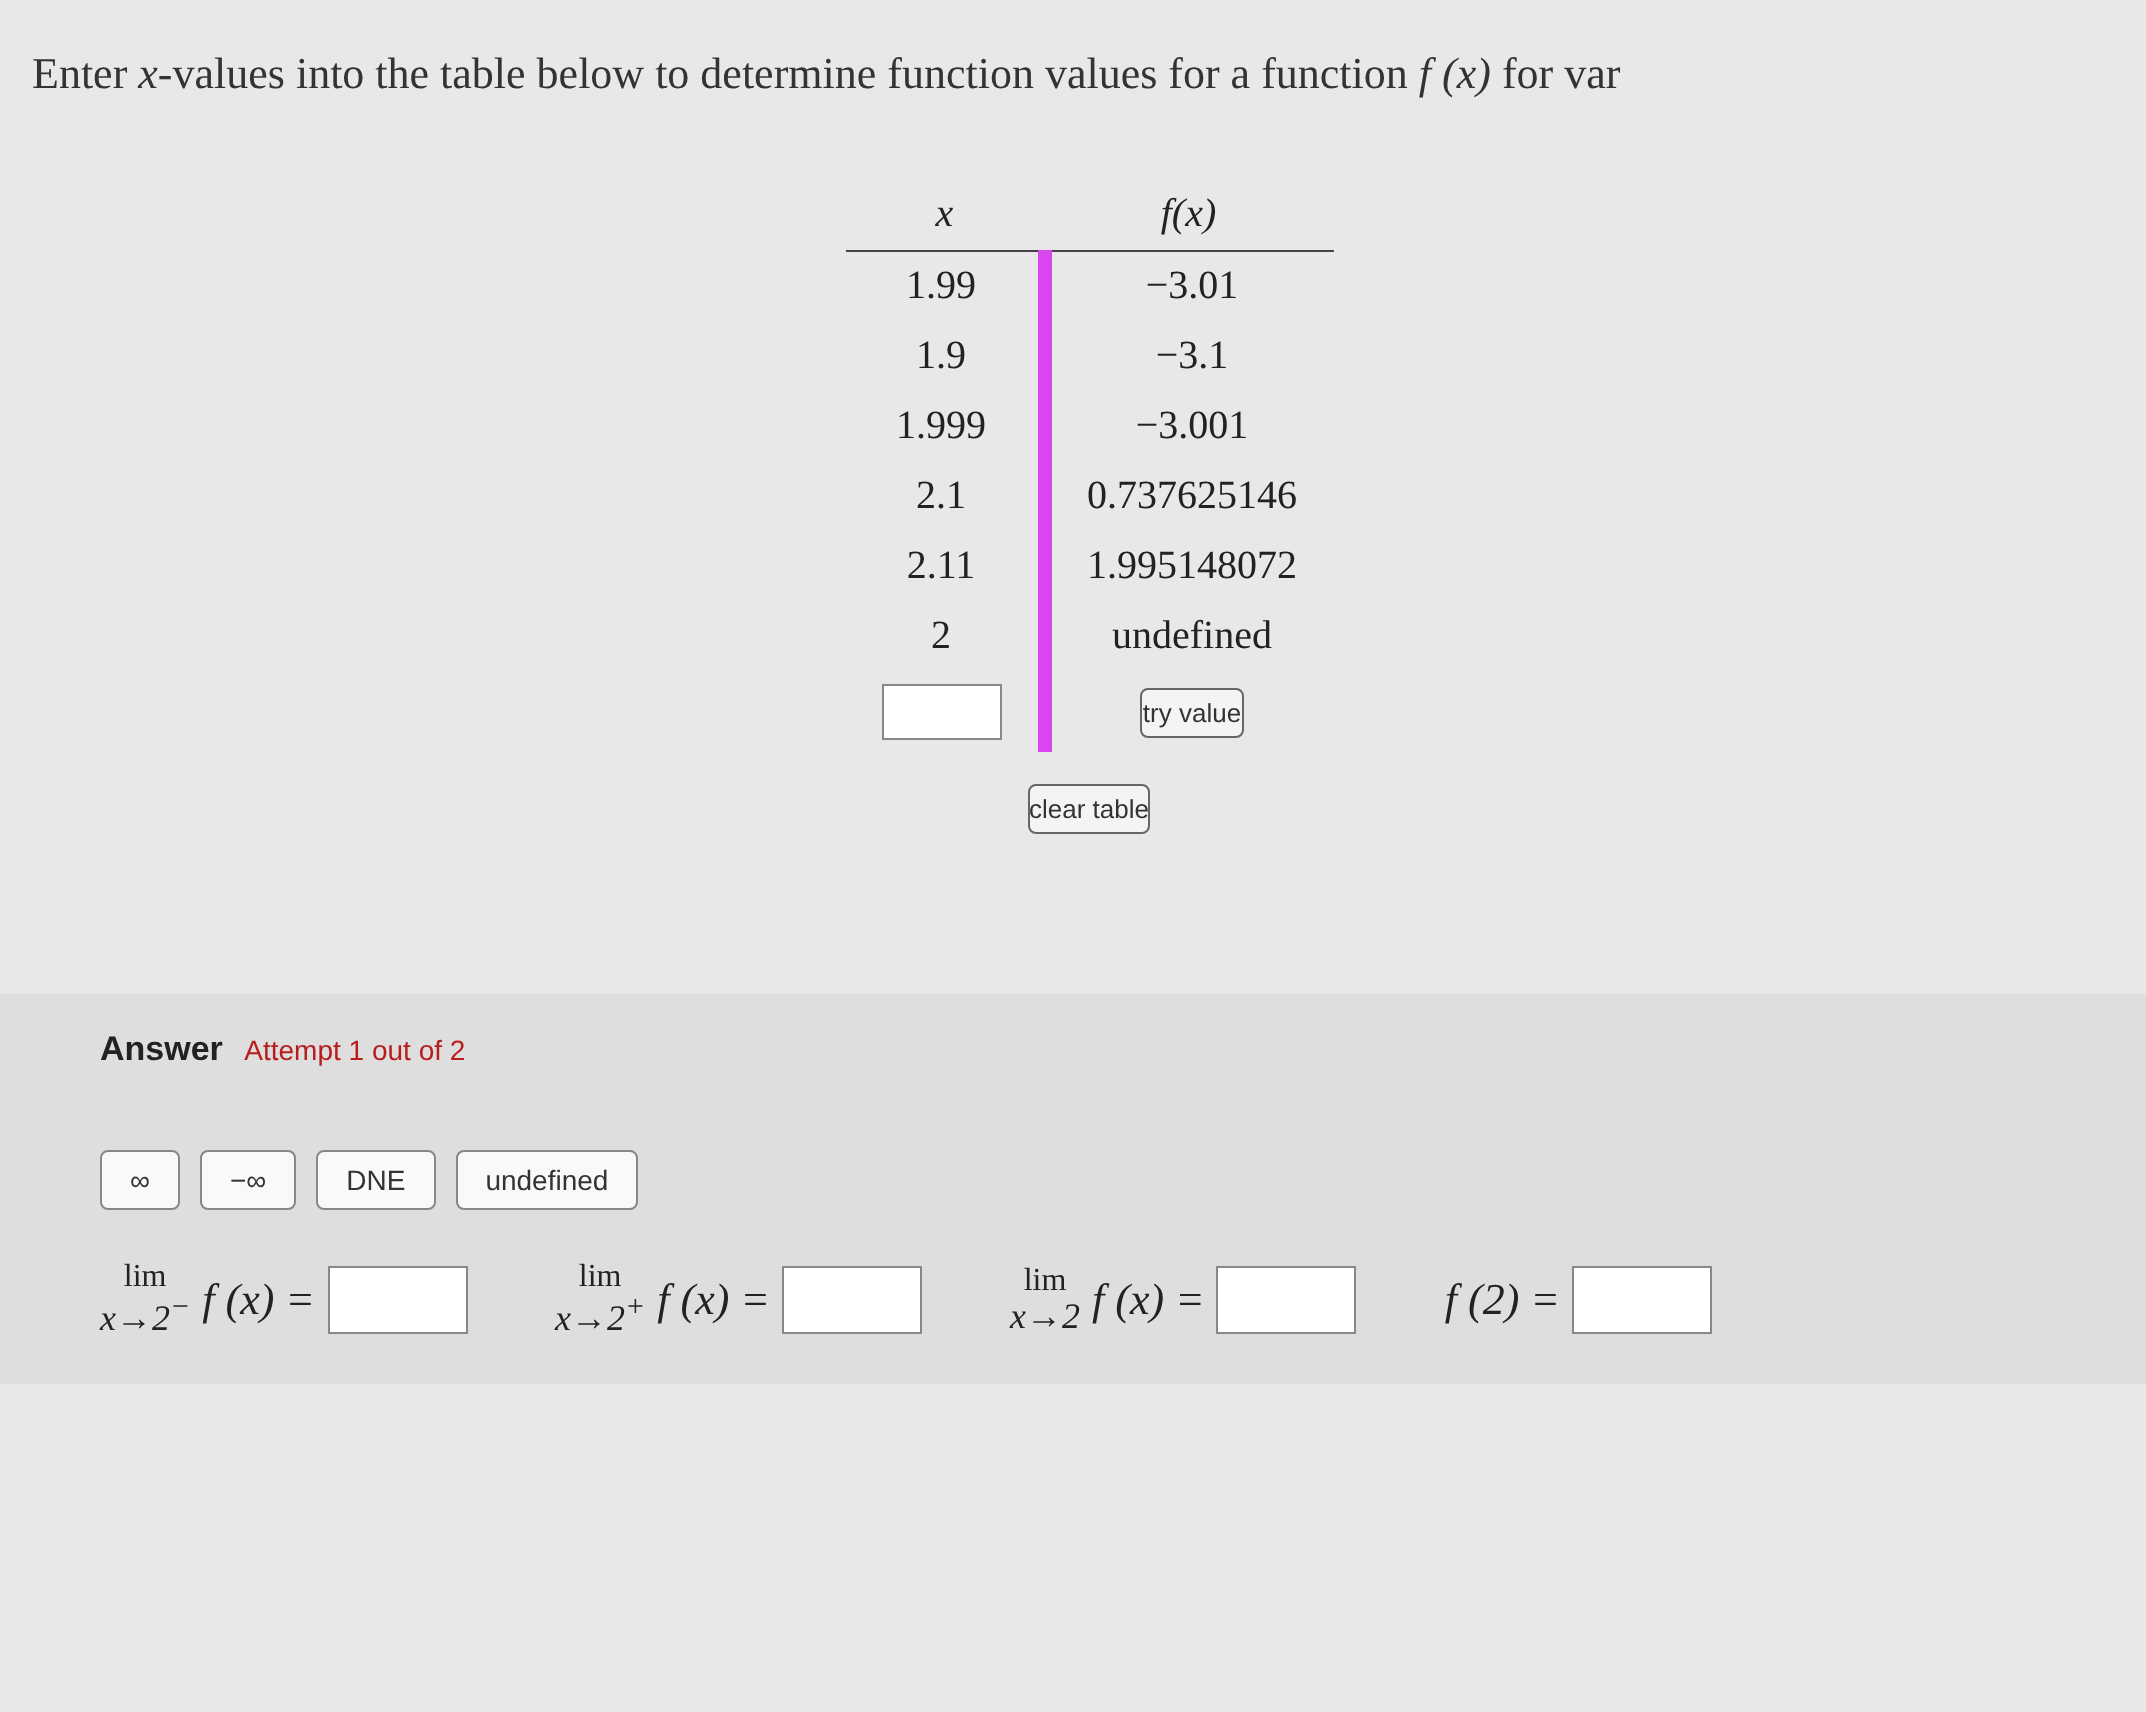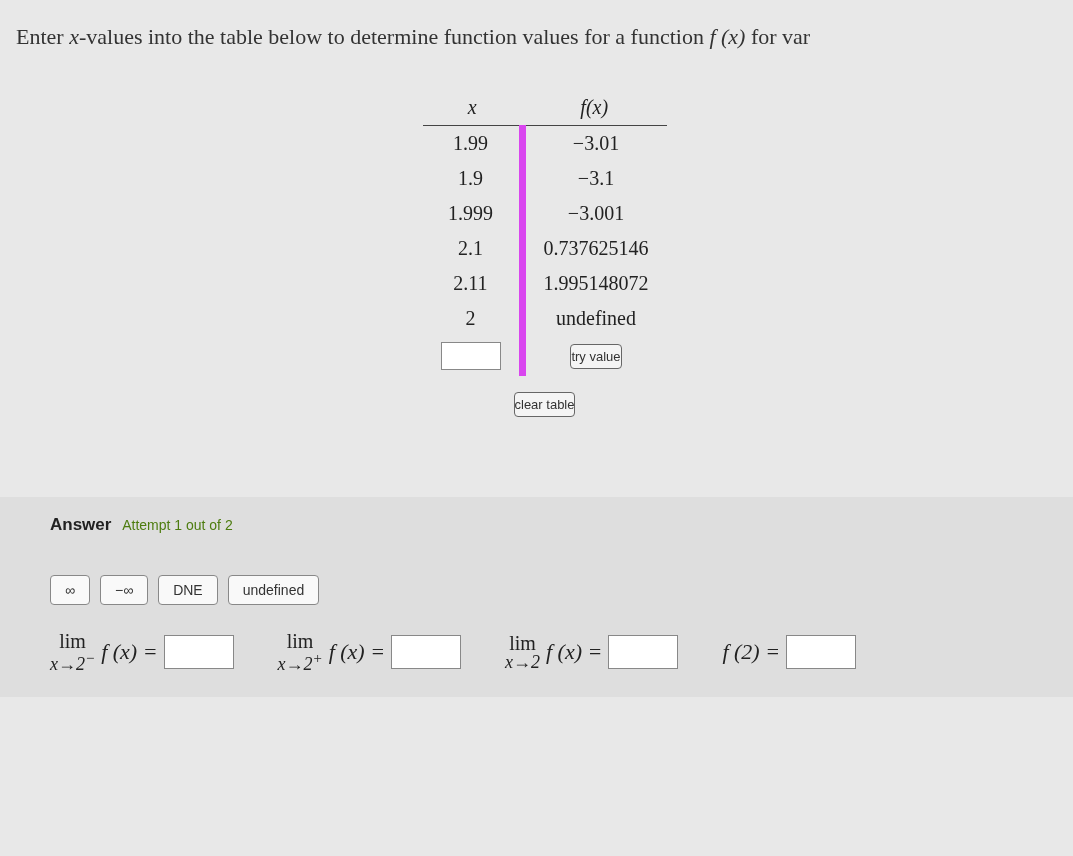"Attempt 1 out of 2" .answer-header .att { color: #4d7c0f -> #b91c1c }
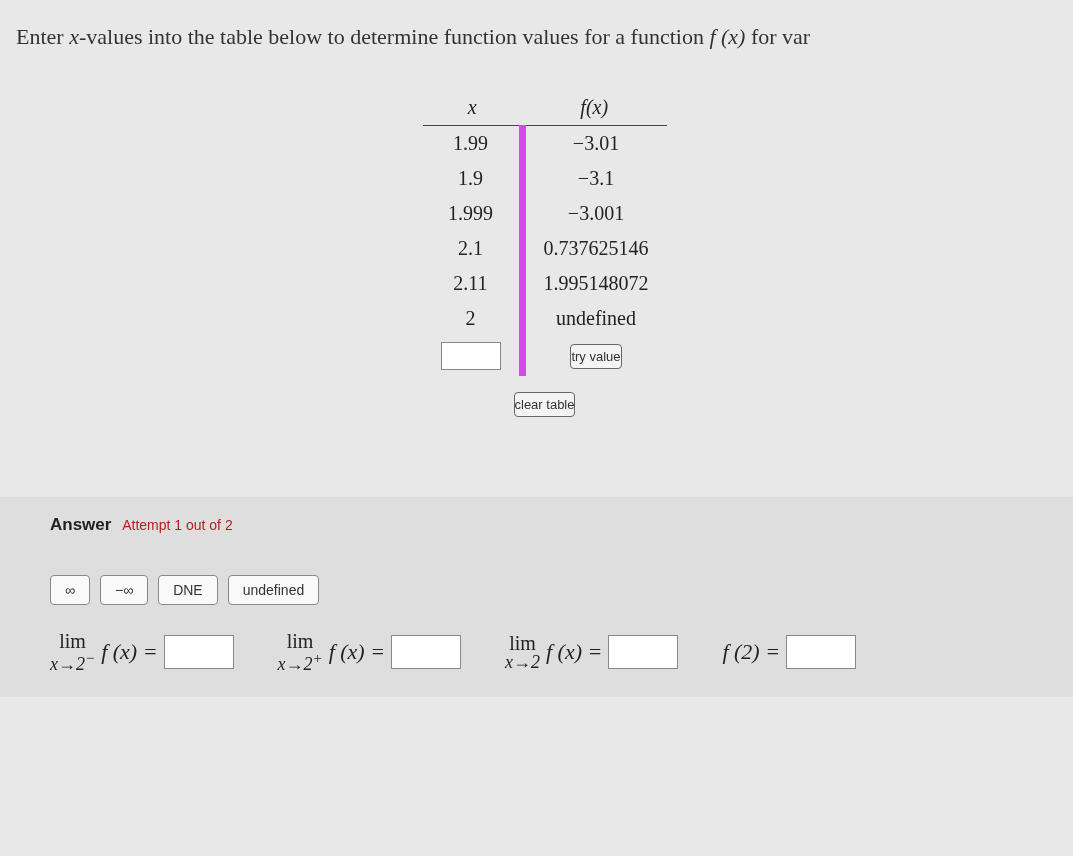"lim" .lim-top { font-size: 20px -> 16px }
